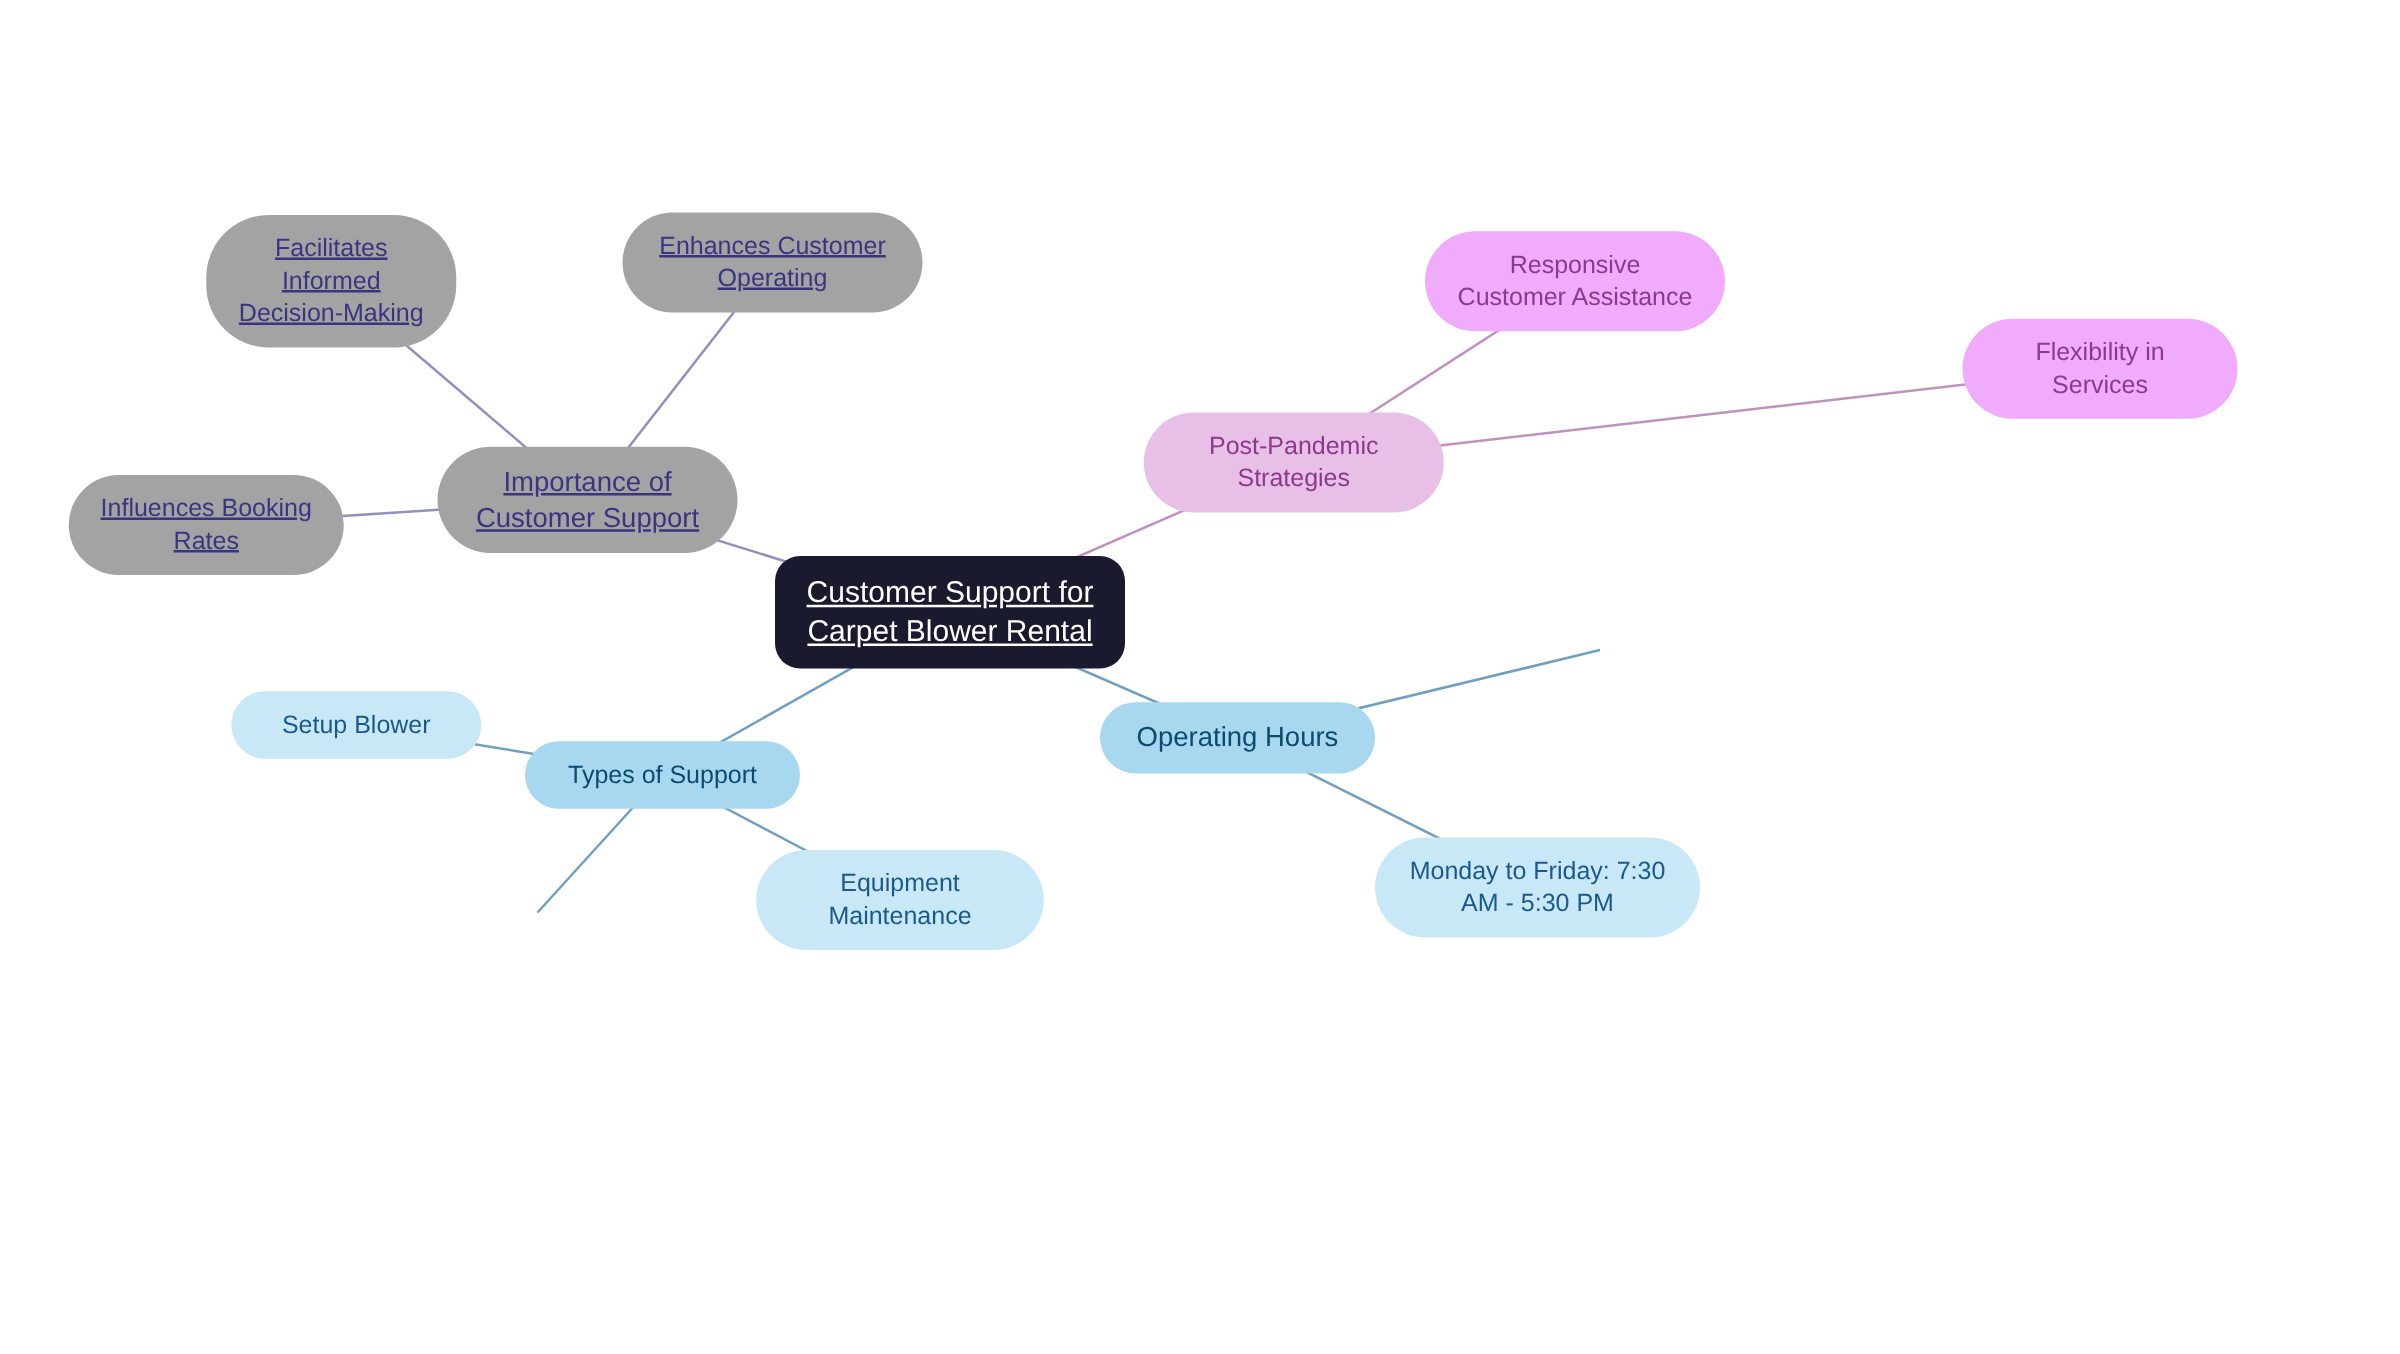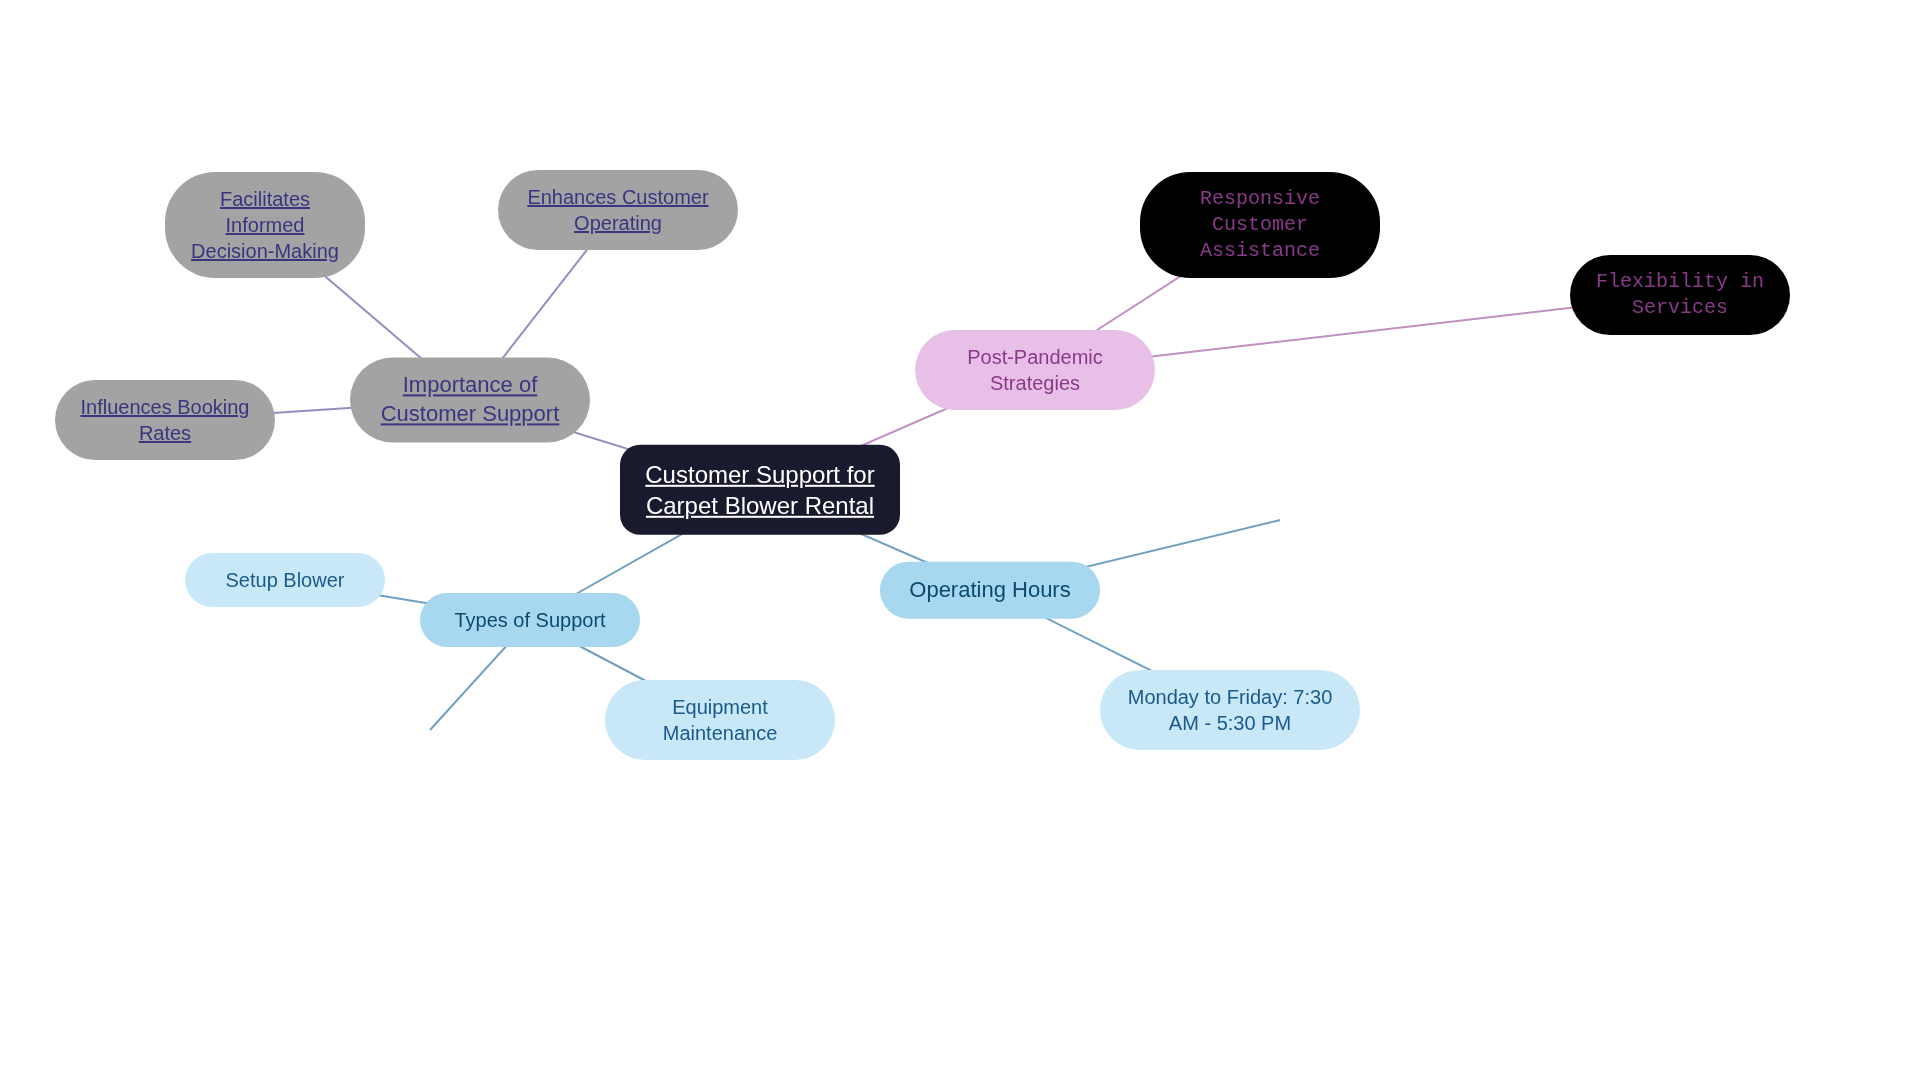"Responsive Customer Assistance" .node-pink { background: #000000 -> #f0abfc; font-family: Liberation Mono, monospace -> none }
